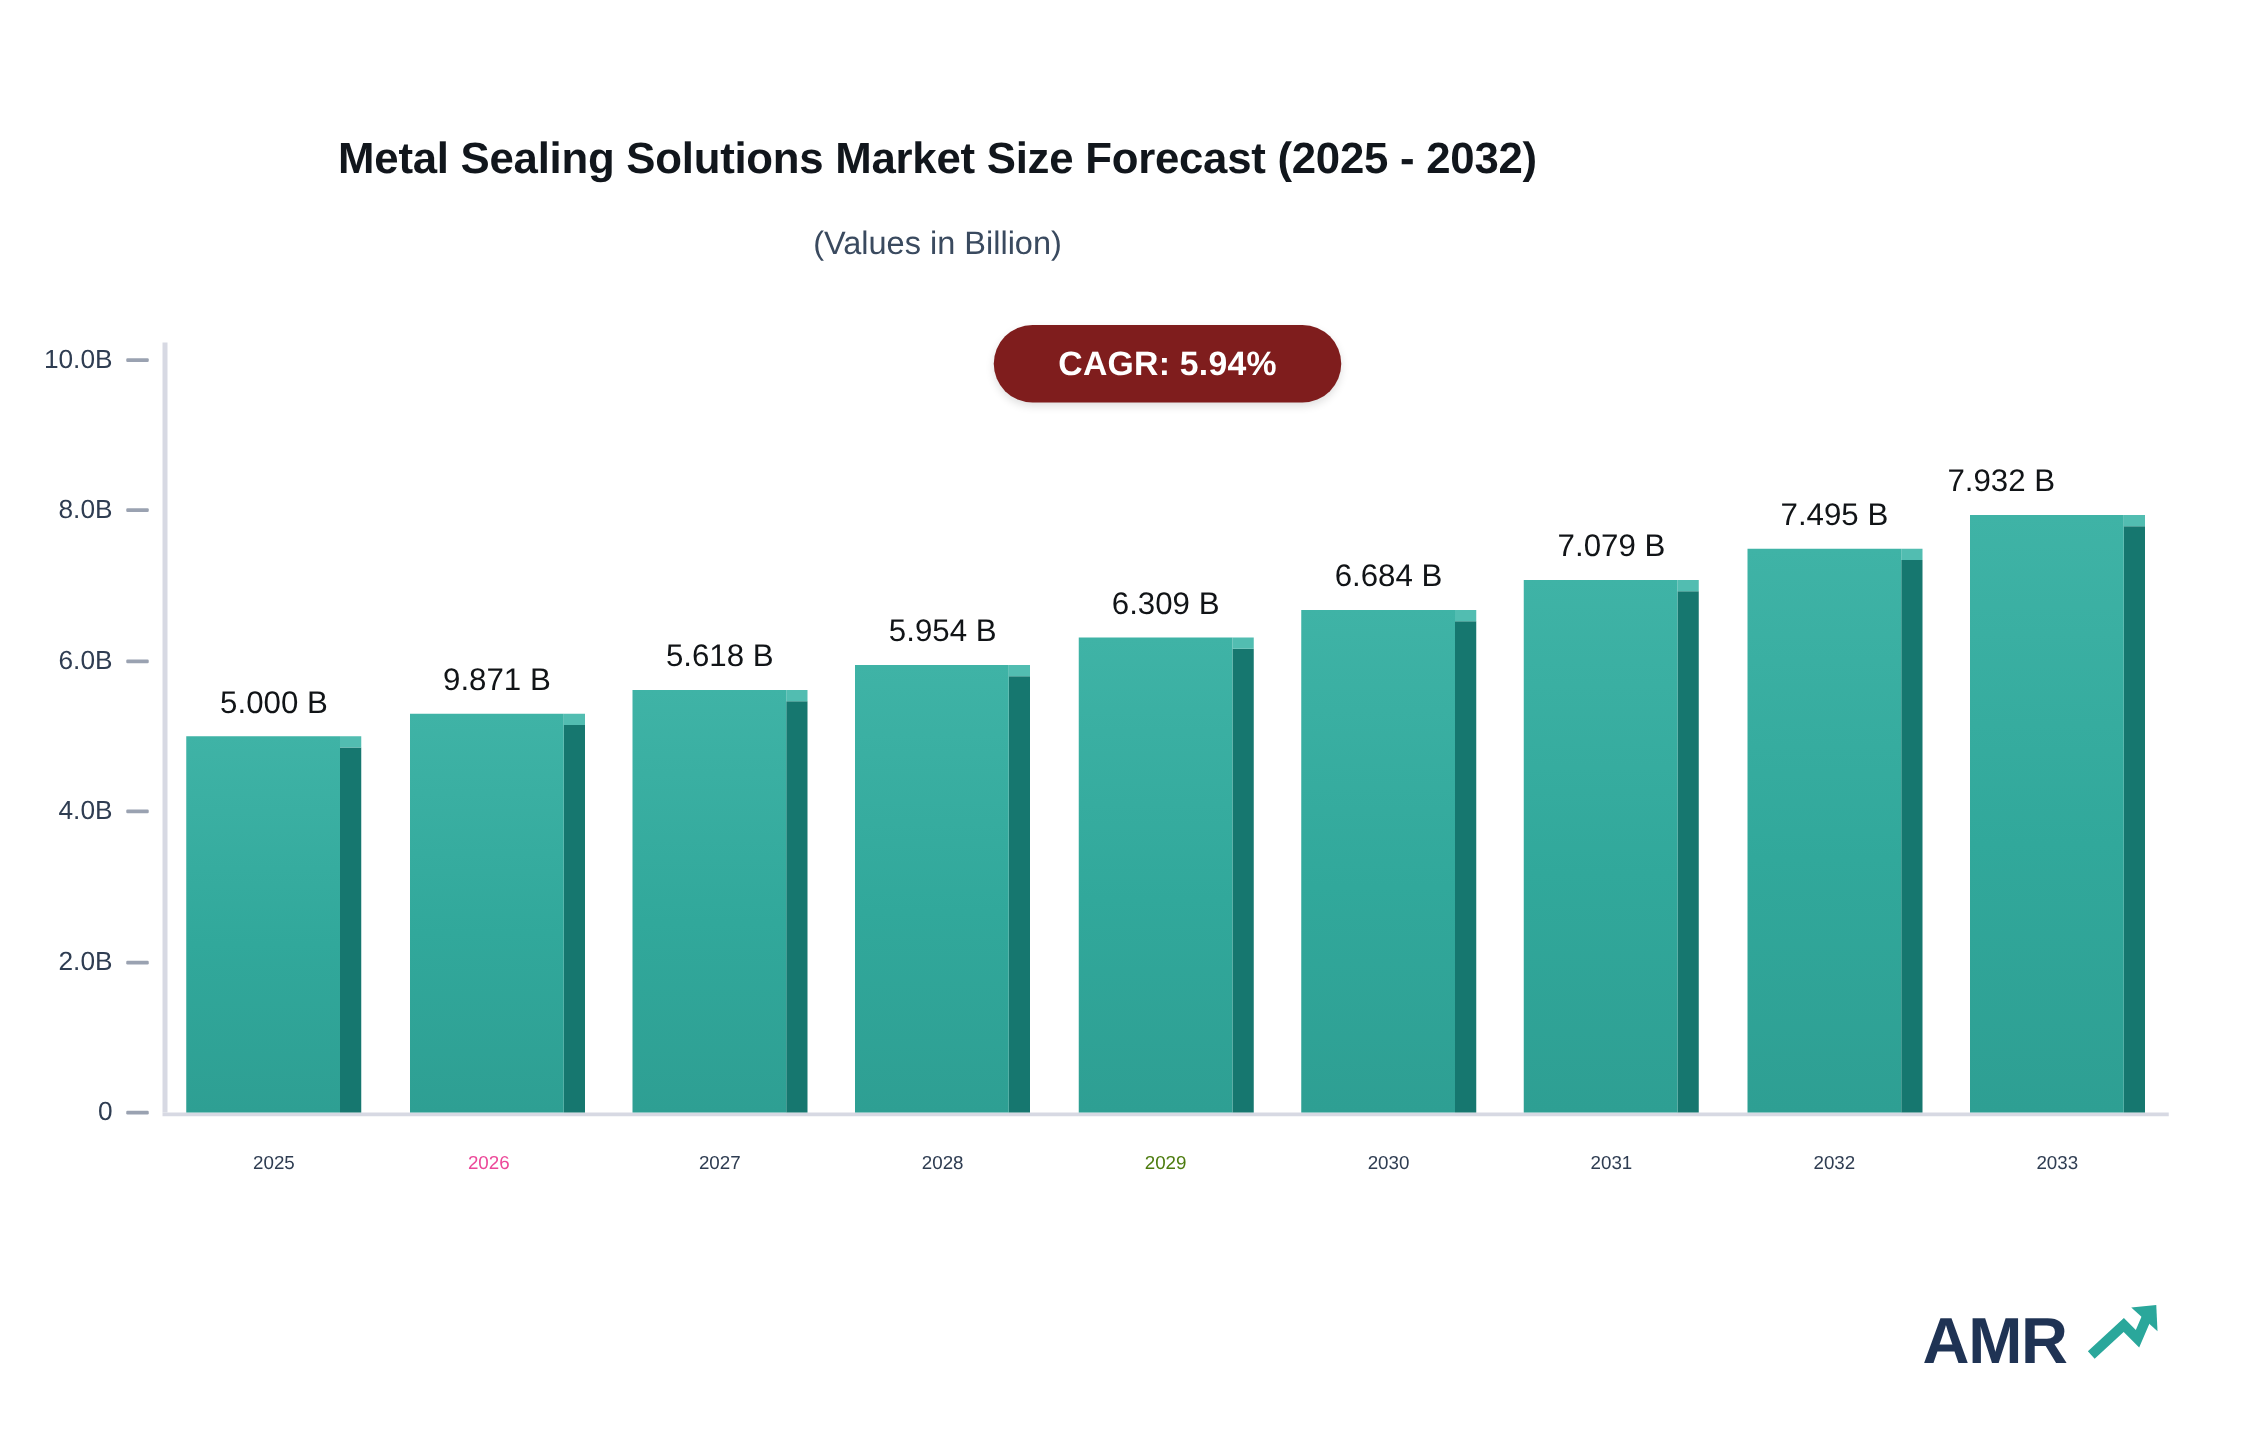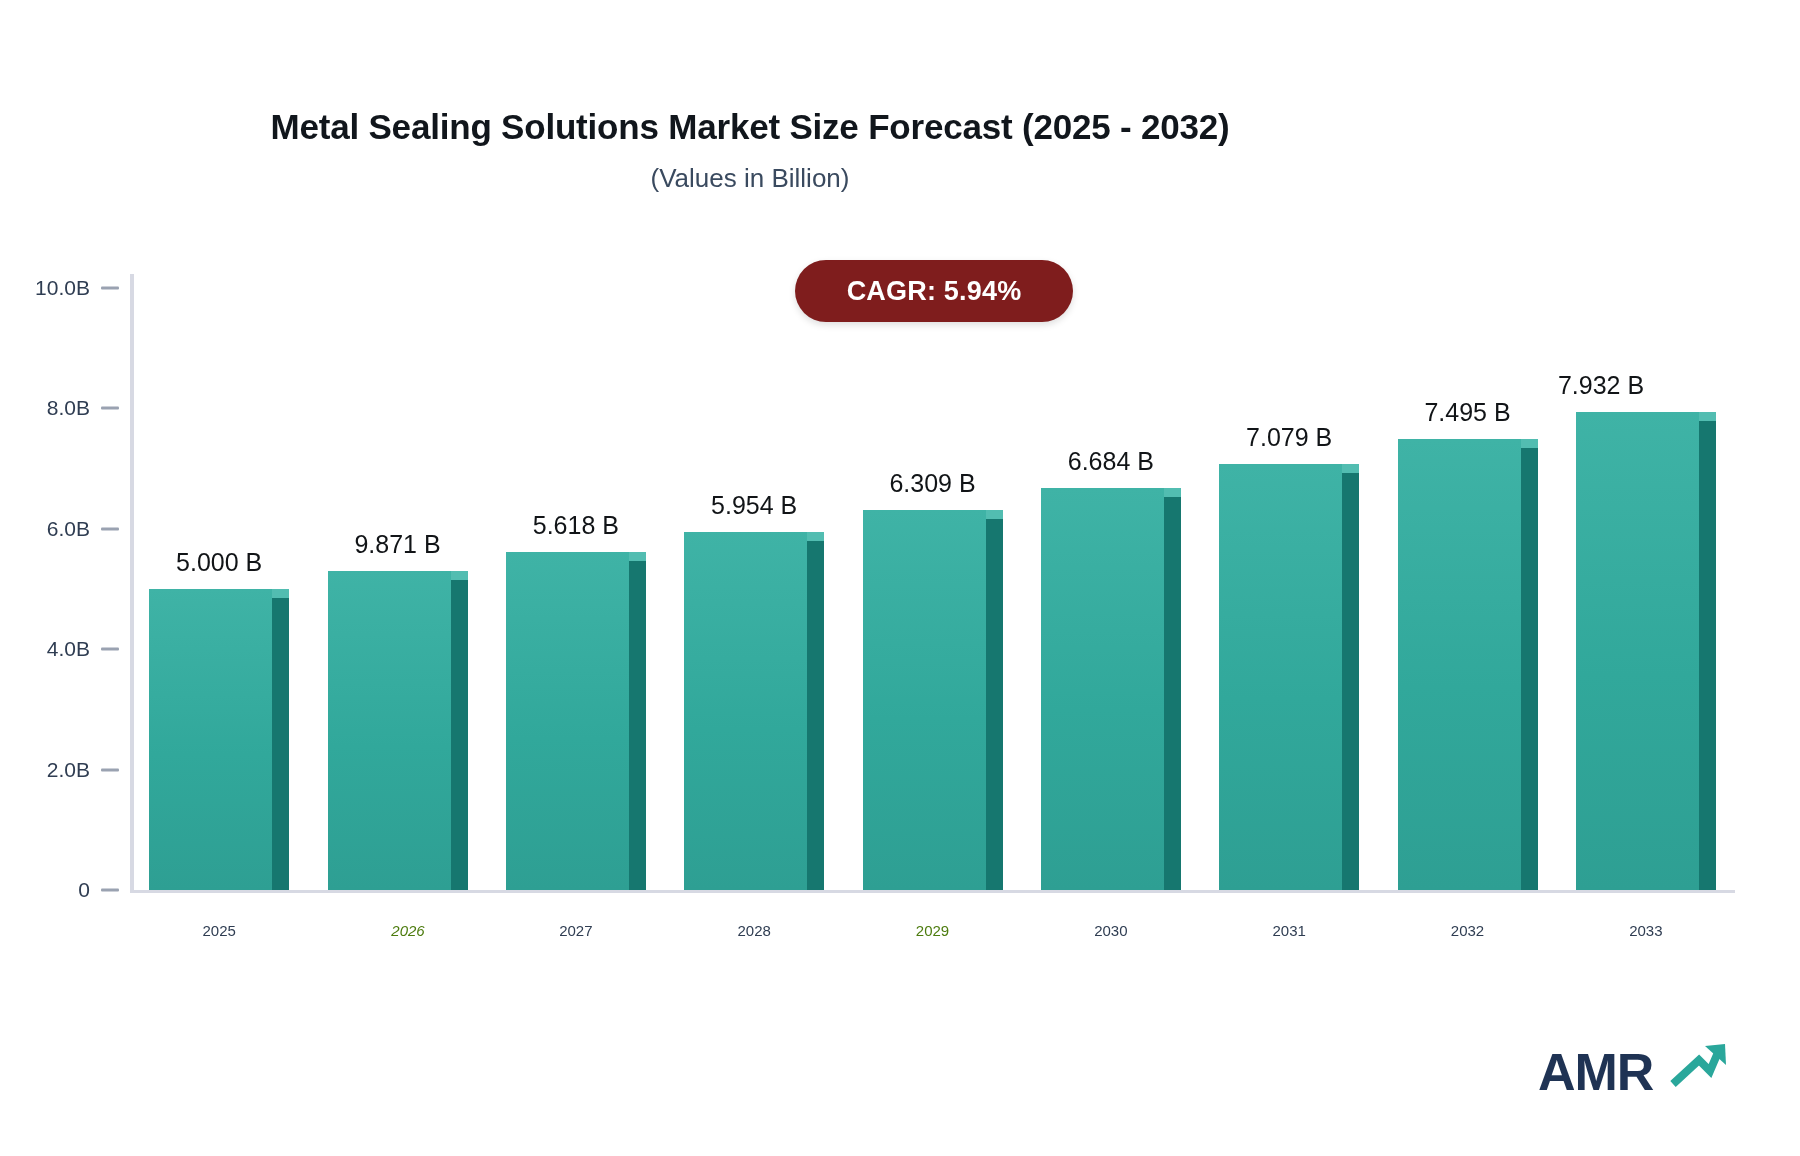"(Values in Billion)" #chart-subtitle { margin: 0 -> 16px }
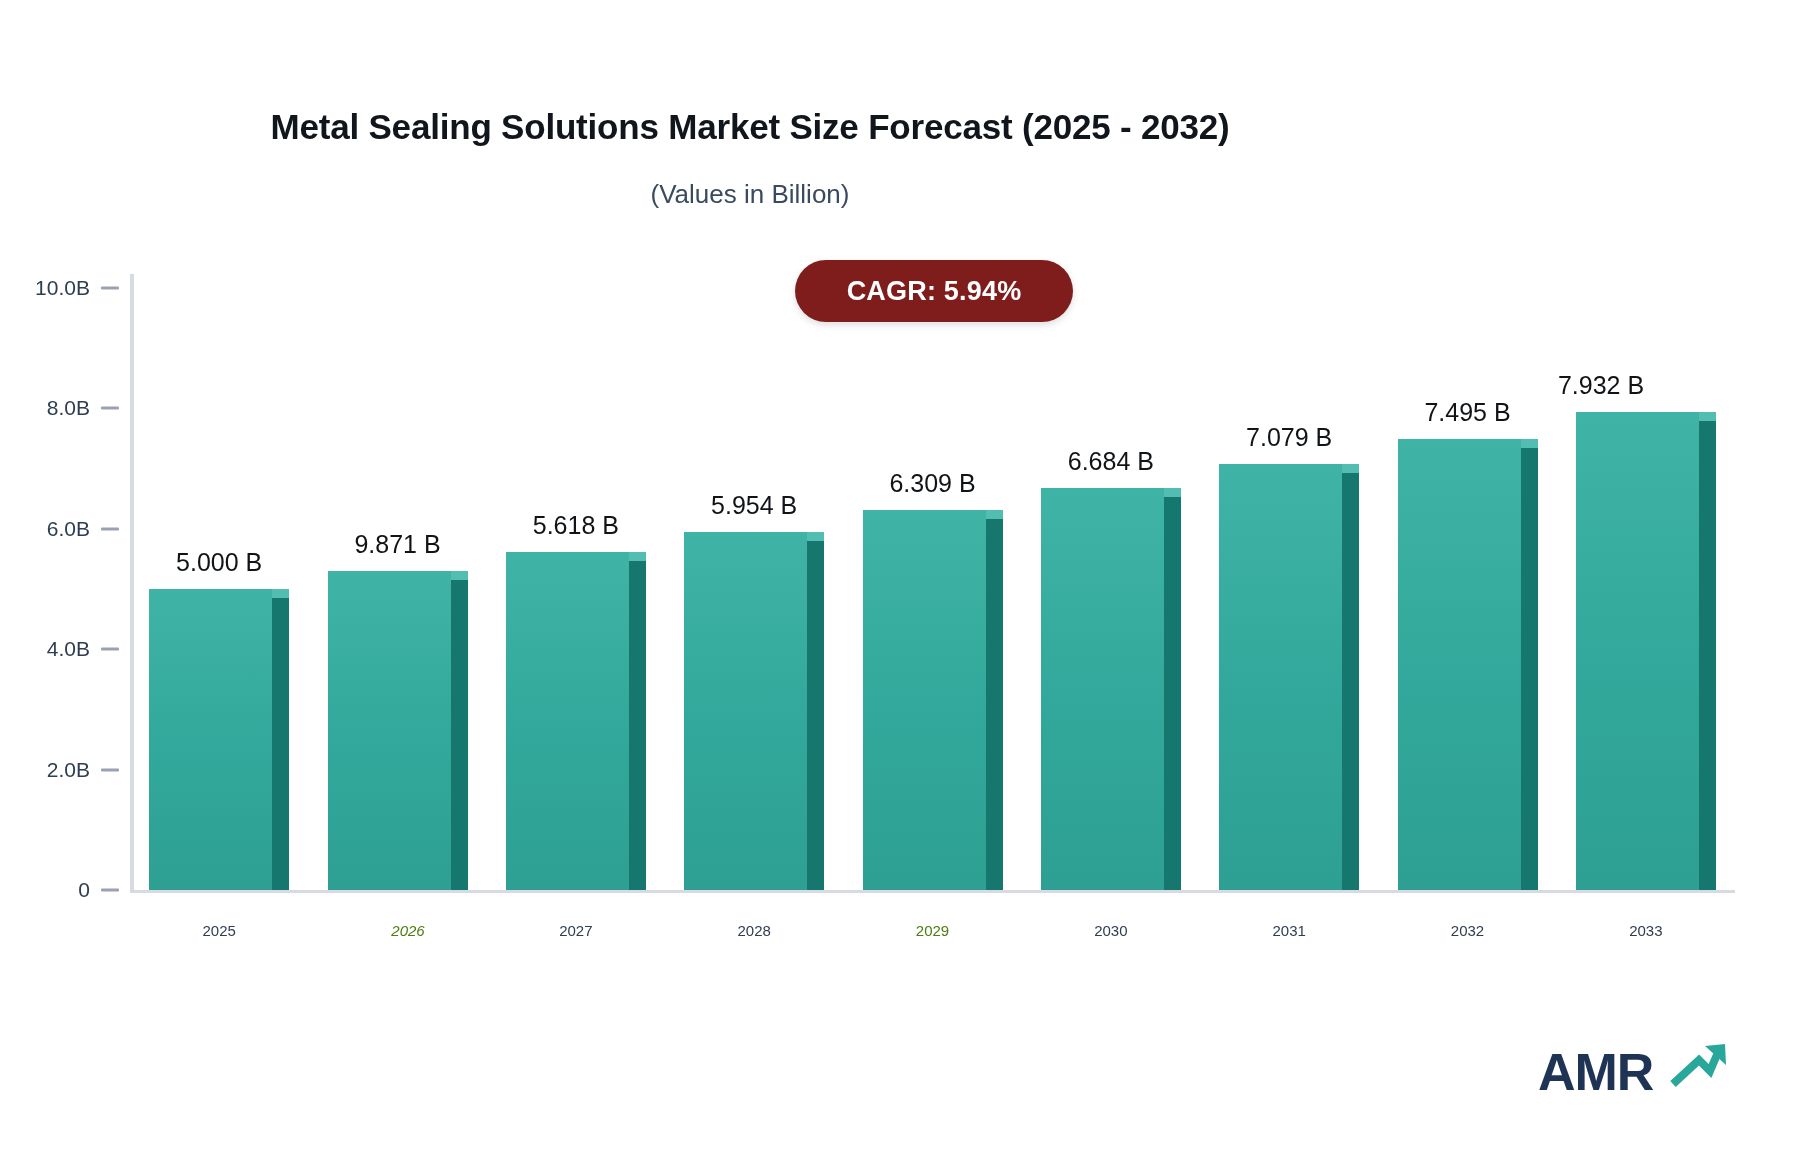"2026" div.x-tick-label { color: #4d7c0f -> #ec4899; font-style: italic -> none; left: 308px -> 291px }
